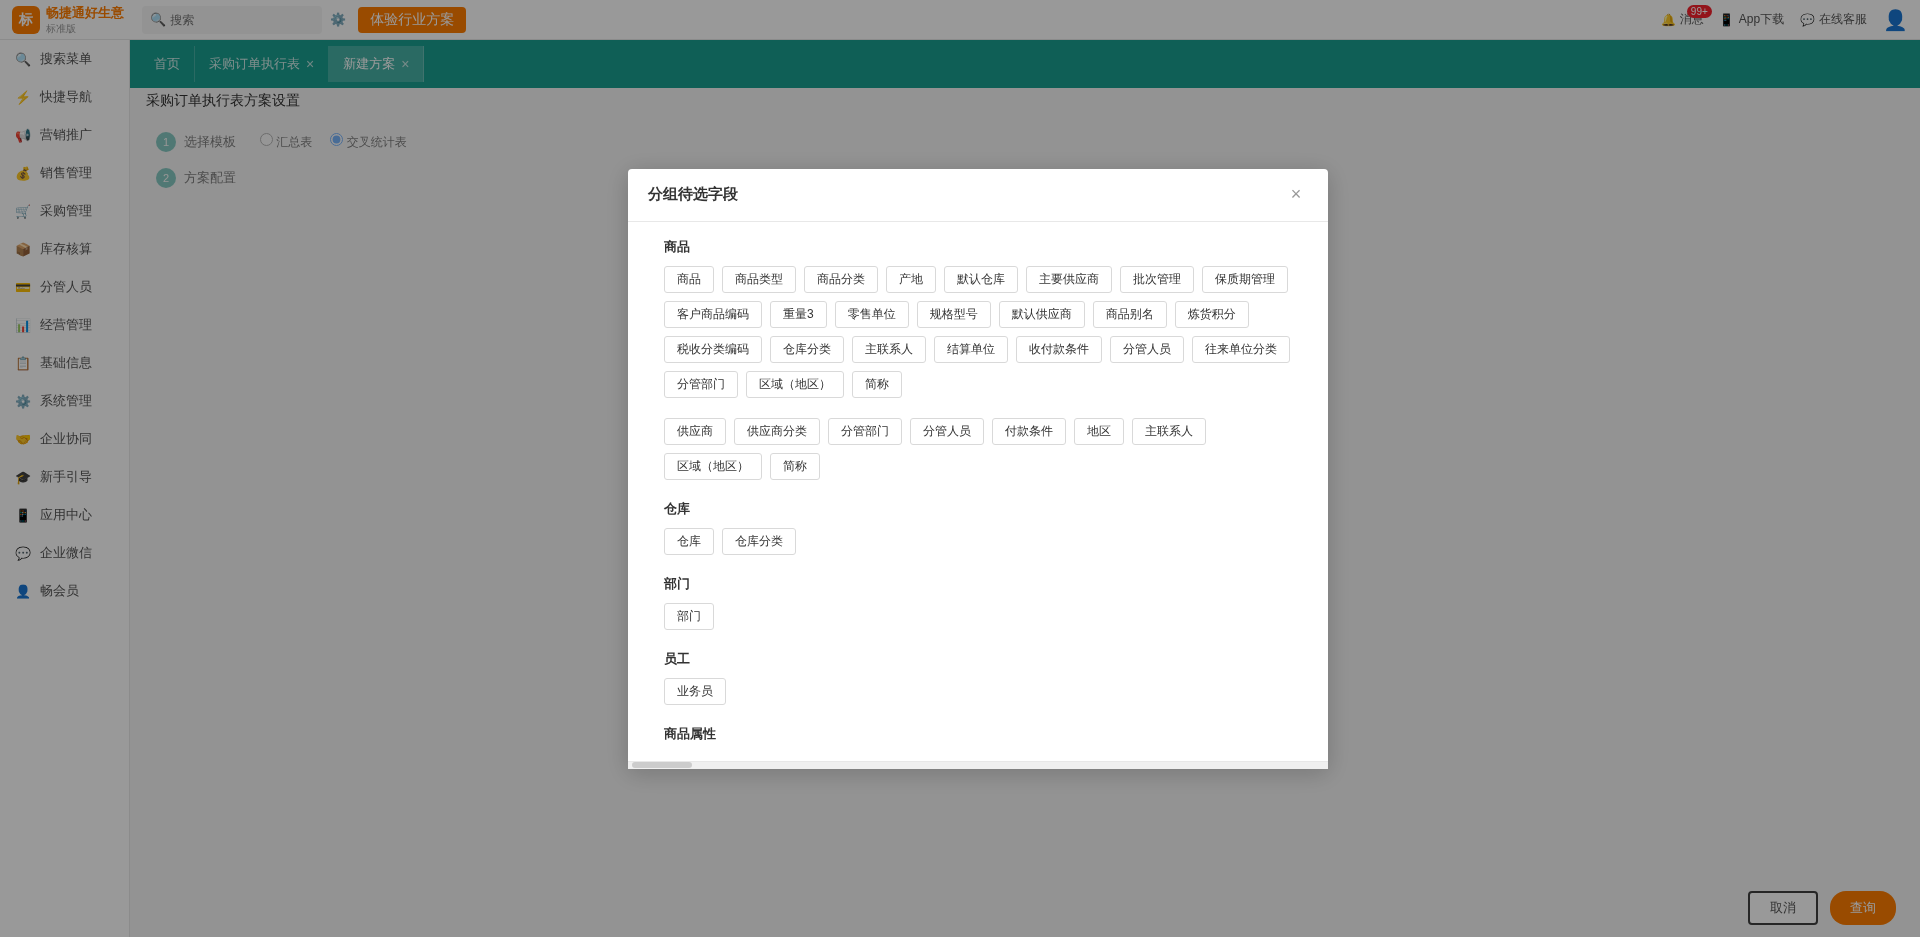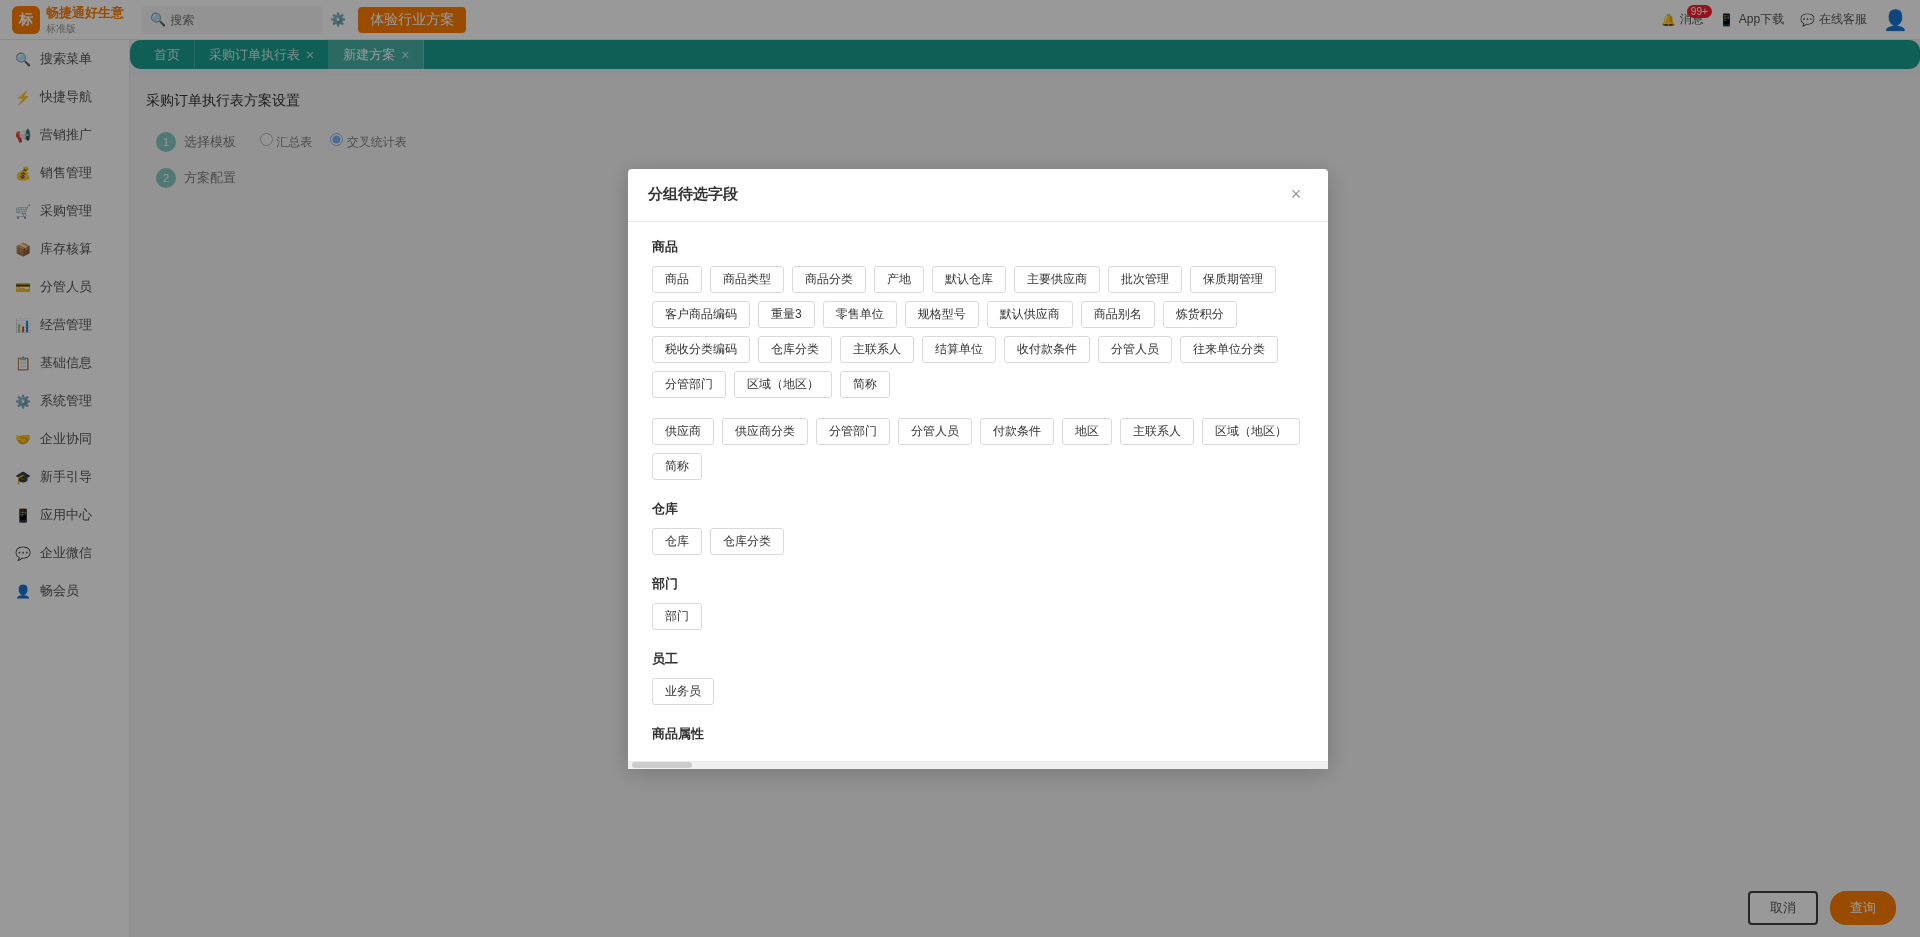"首页" .tab-bar { border-radius: 11px -> none; height: 29px -> 48px }
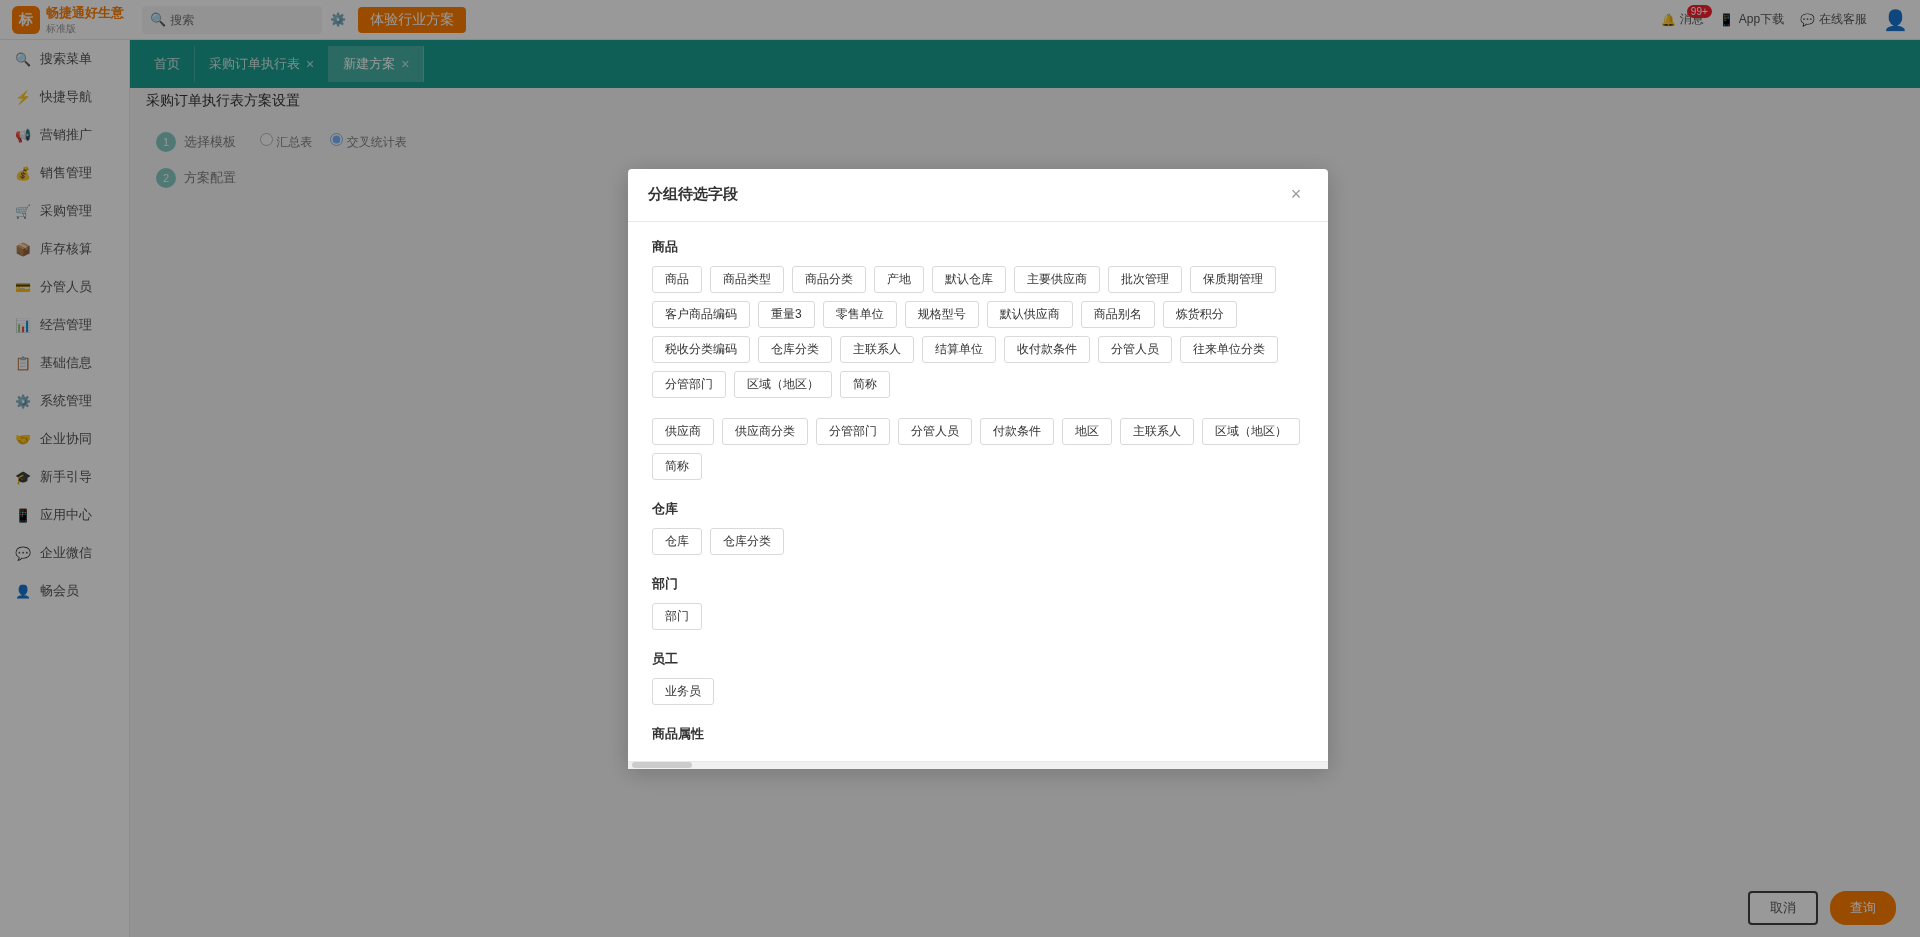"商品" .modal-body { padding: 16px 24px -> 16px 36px }
